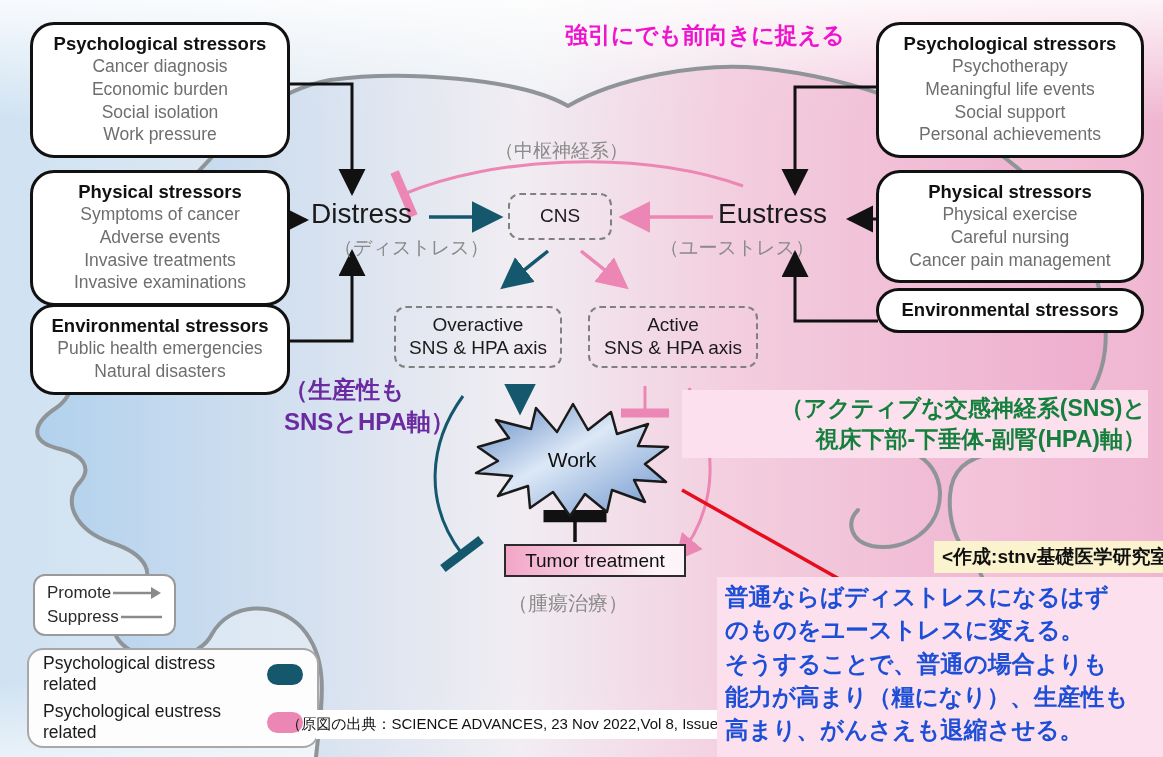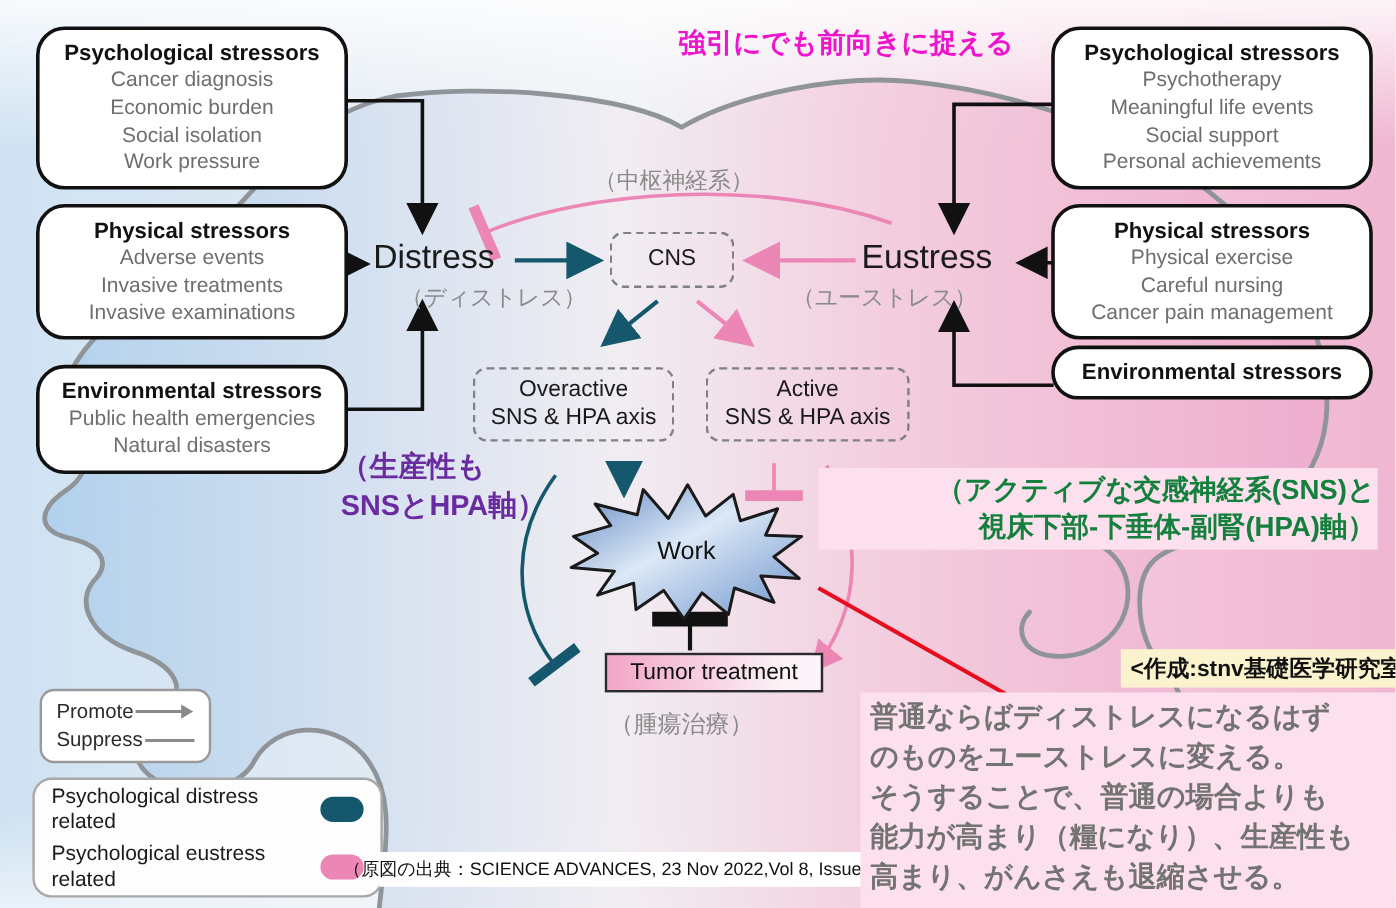"Symptoms of cancer" div.sbox-item { html: none -> <div>Symptoms of cancer</div> }
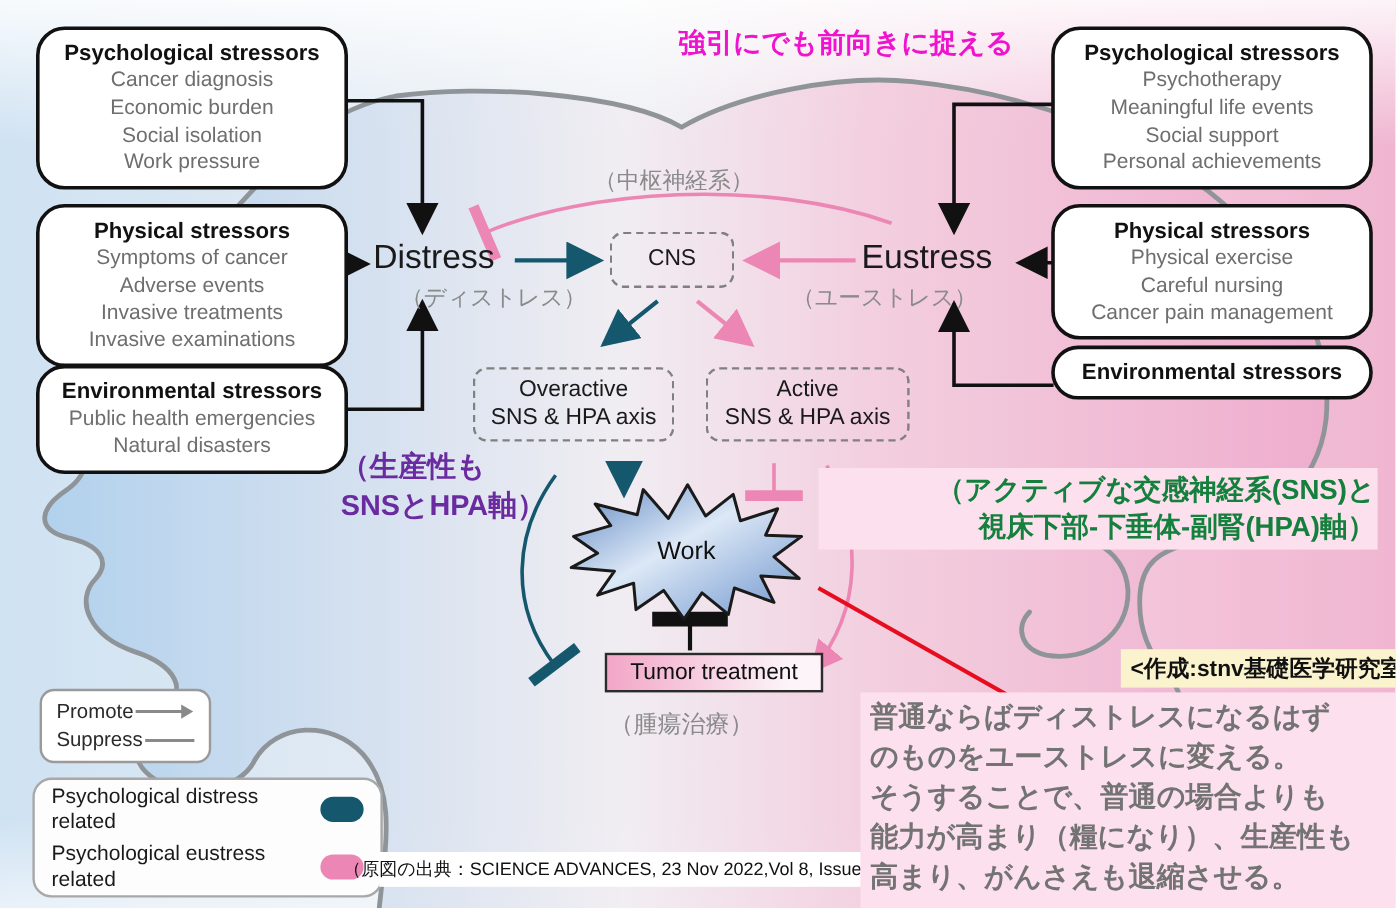"普通ならばディストレスになるはず" .note-box { color: #737373 -> #1d4ed8 }
